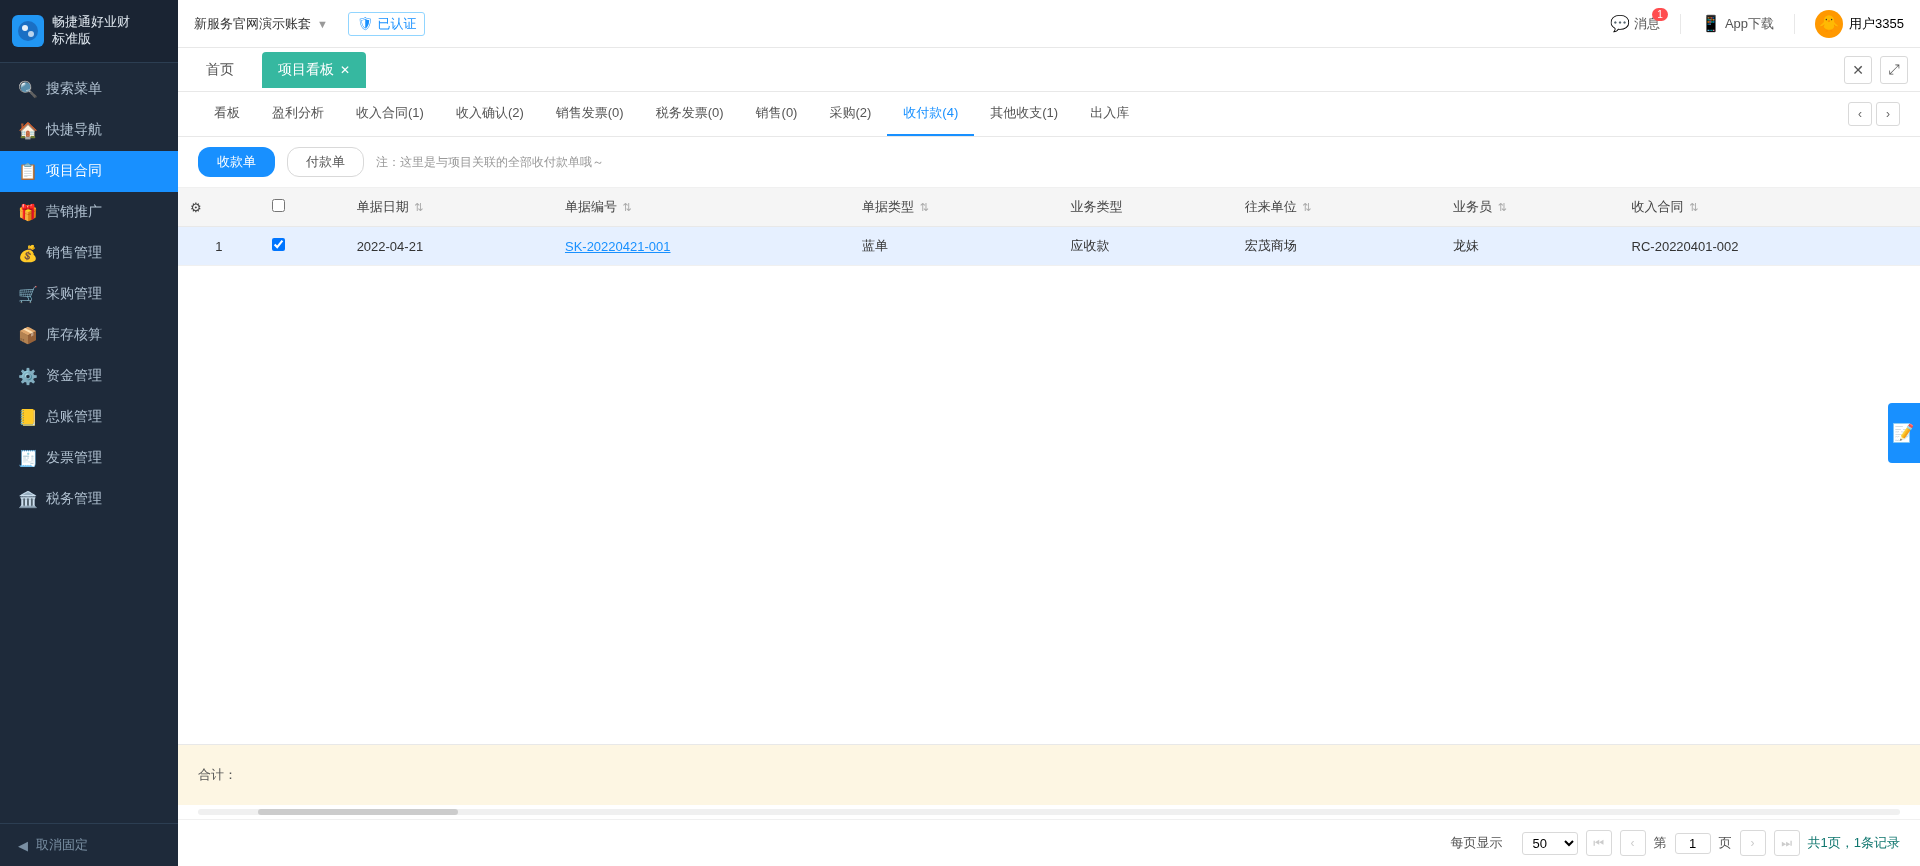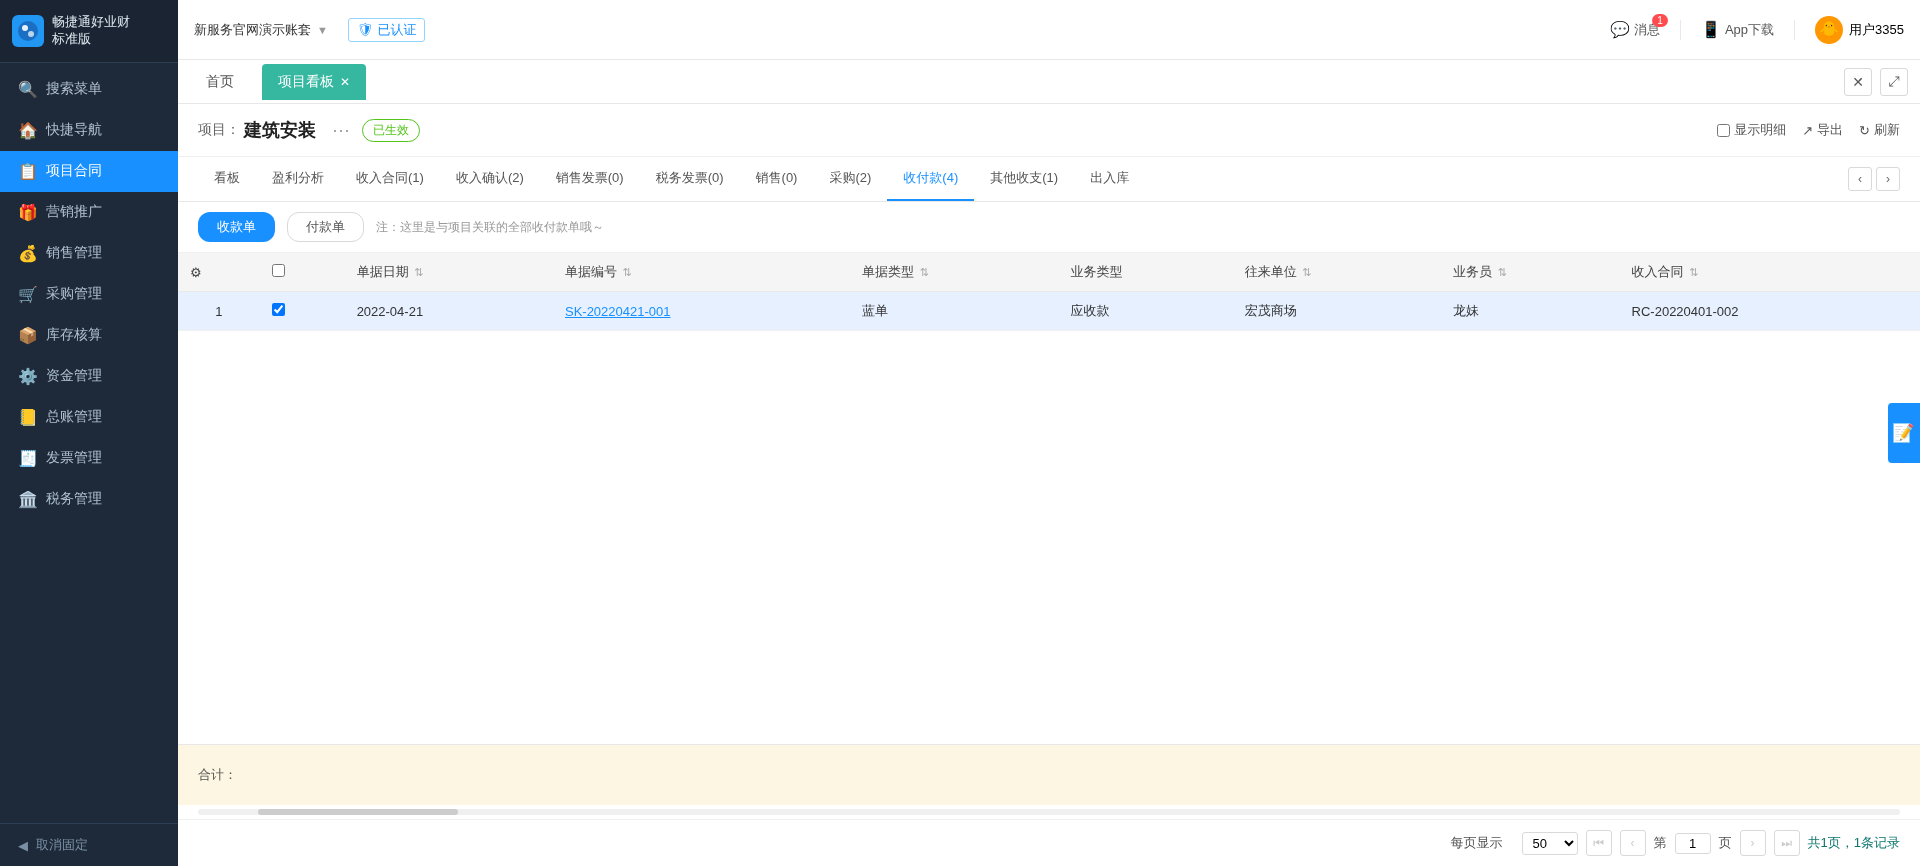"新服务官网演示账套" .topbar { height: 60px -> 48px }
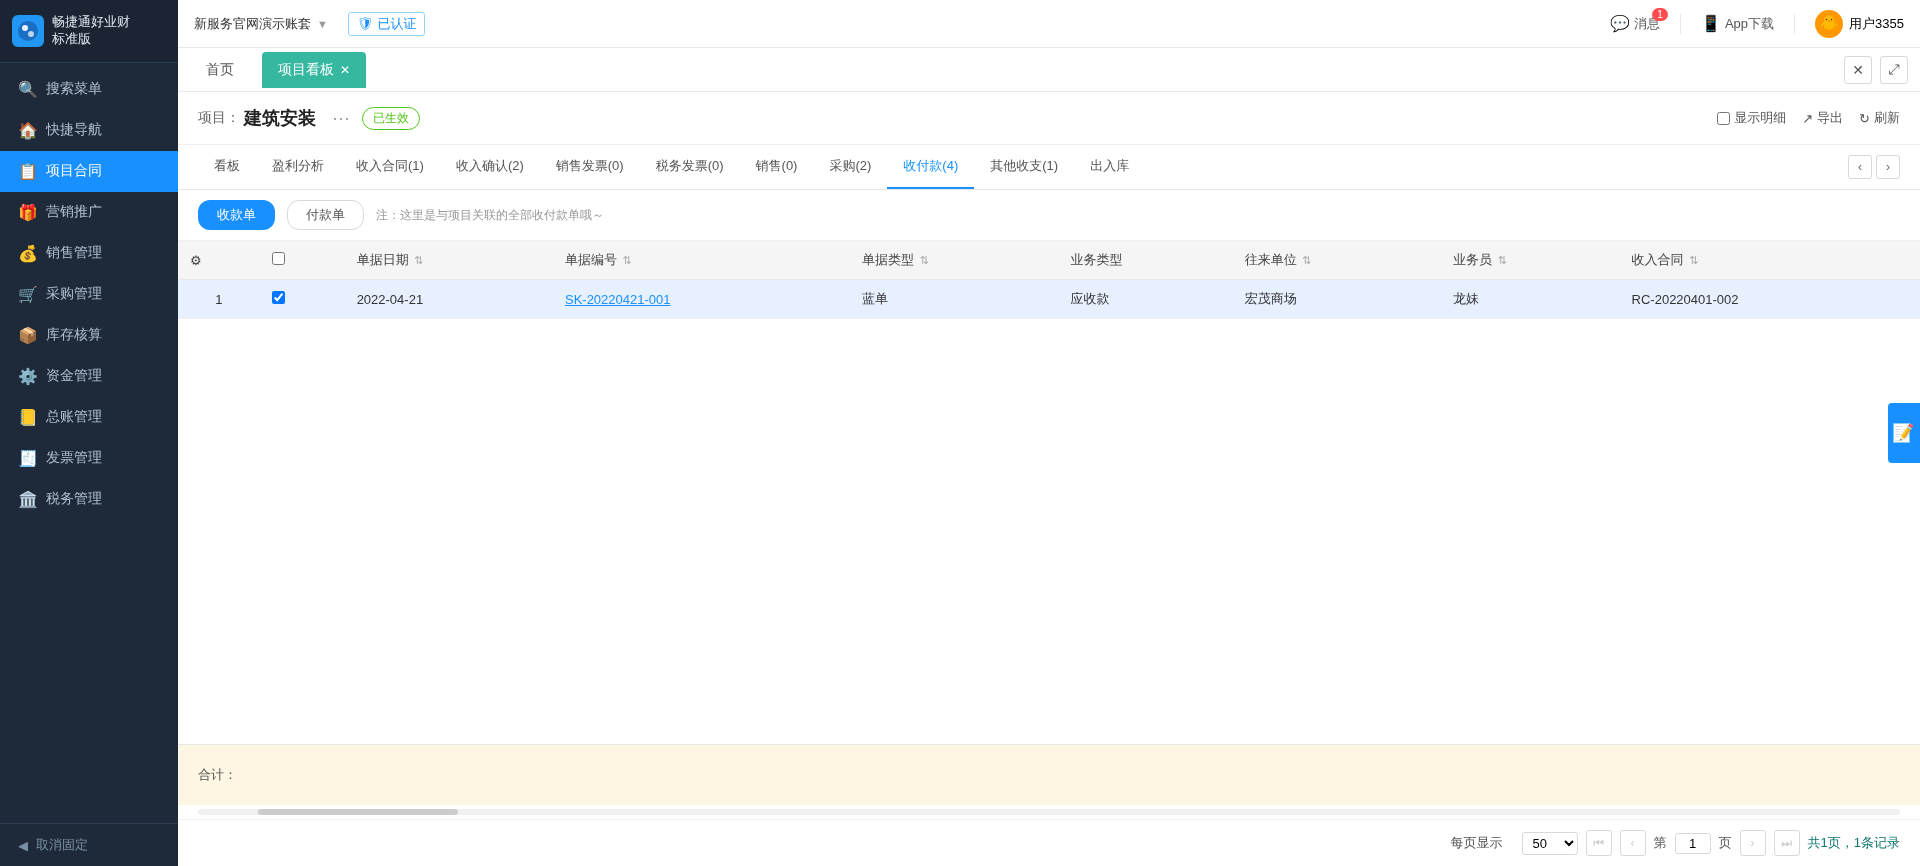"项目：" div.project-header { html: <div> <span>项目：</span> <span>建筑安装</span> <span>···</span> <span>已生效</span> <div> <label> <input> <span>显示明细</span> </label> <div> <span>↗</span> <span>导出</span> </div> <div> <span>↻</span> <span>刷新</span> </div> </div> </div> -> none }
